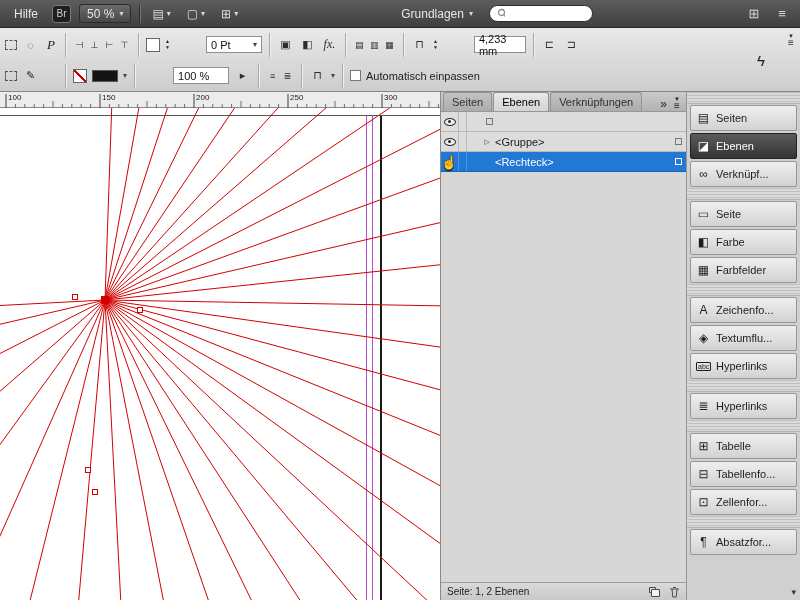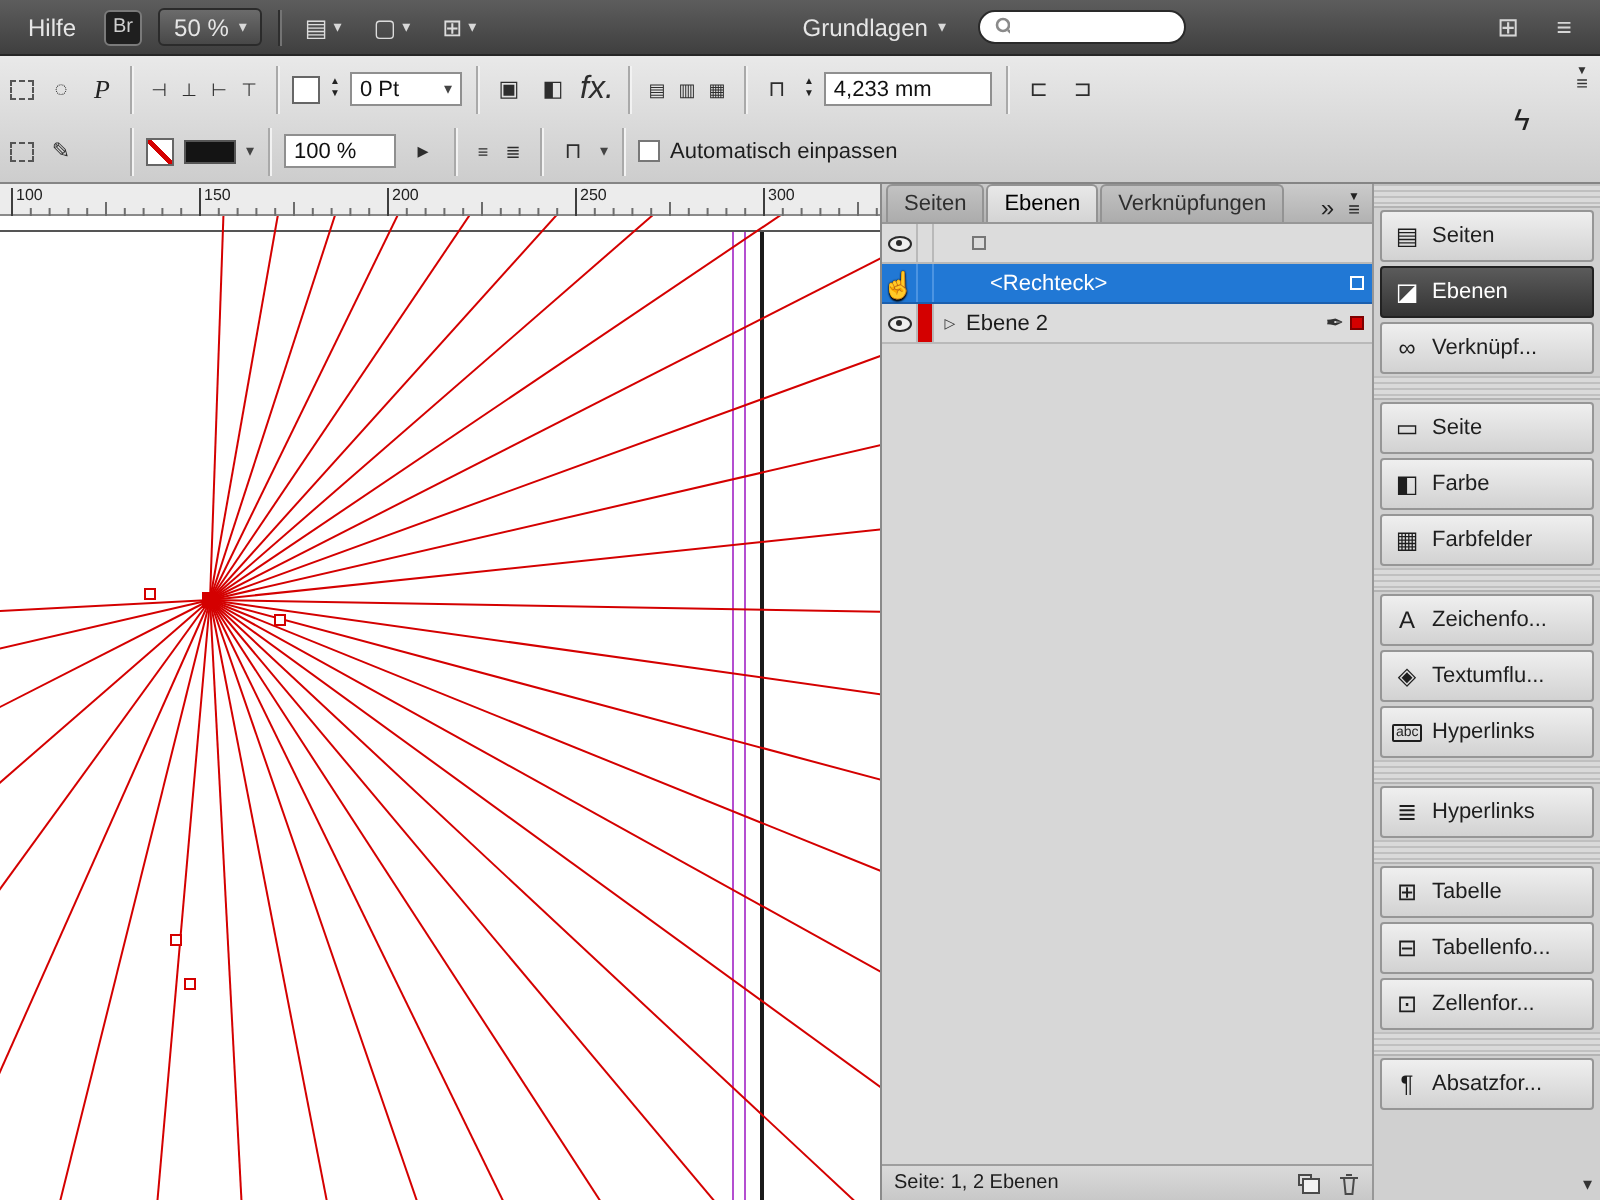"0 Pt" .field { margin-left: none -> 31px }
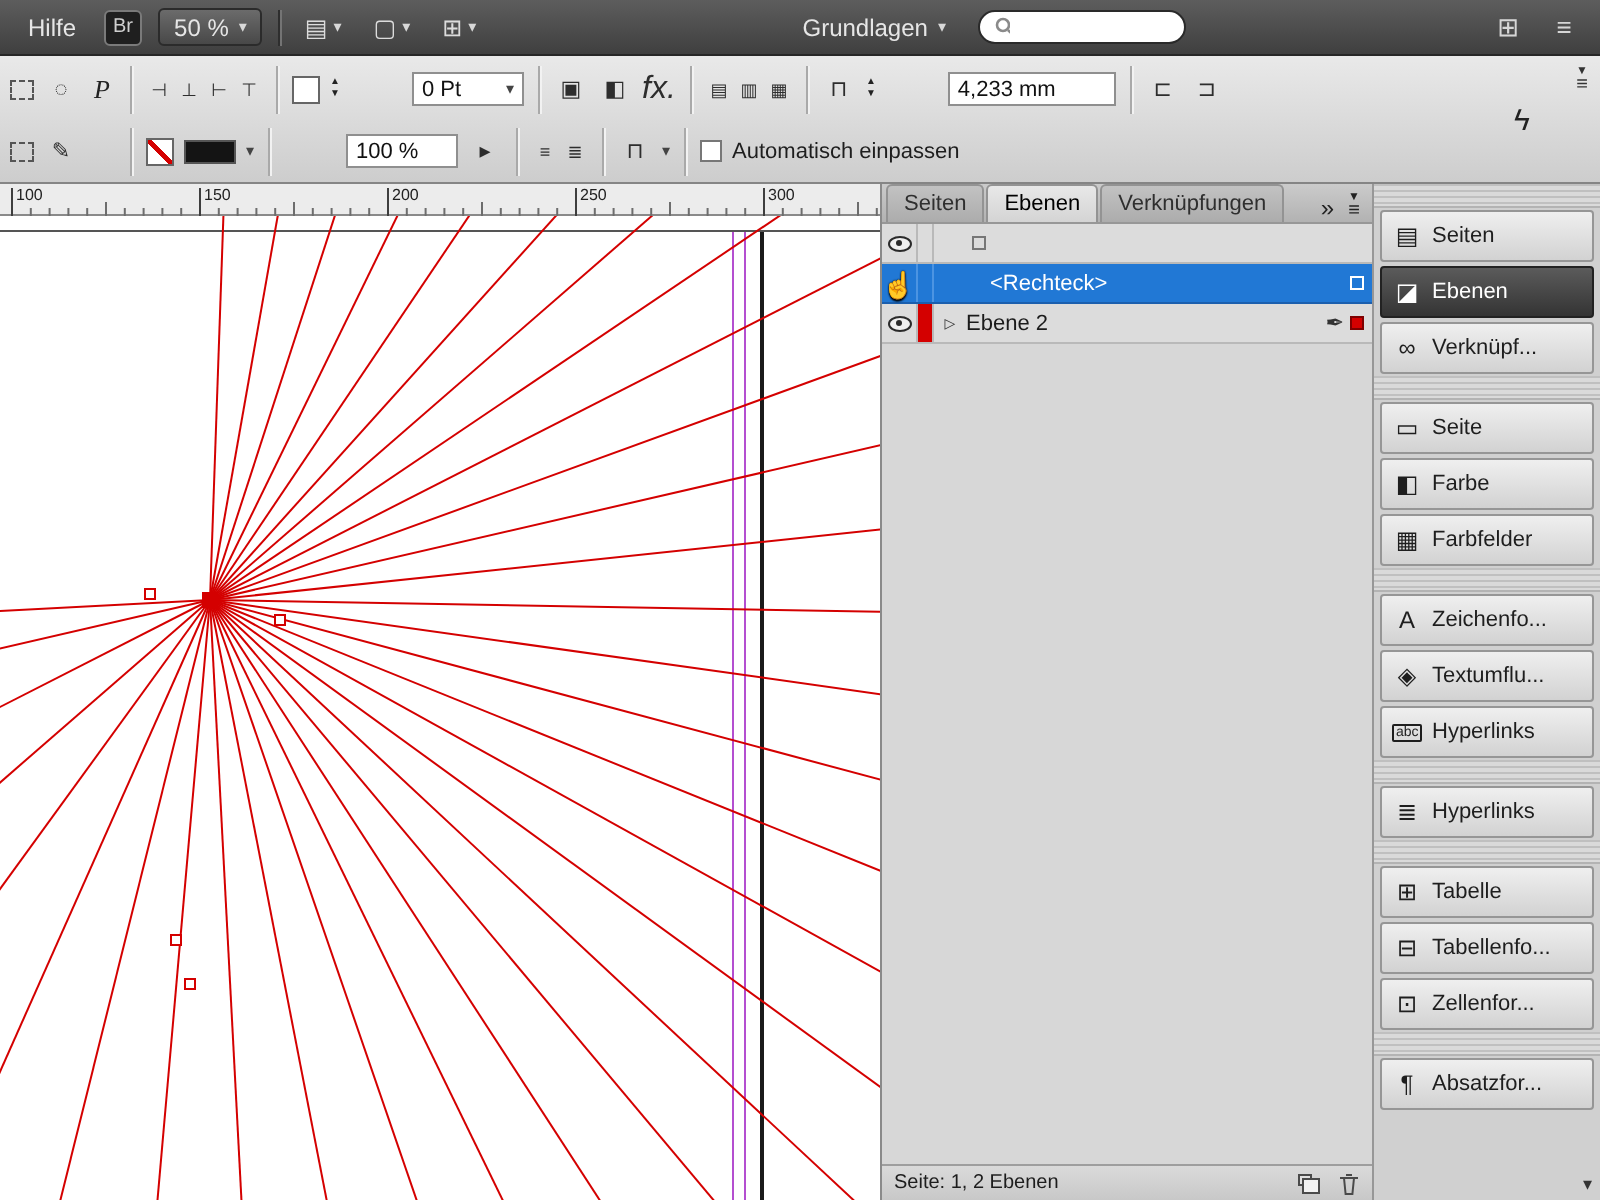"fx." .fx { font-family: Liberation Sans, sans-serif -> Liberation Serif, serif; font-size: 16px -> 12px }
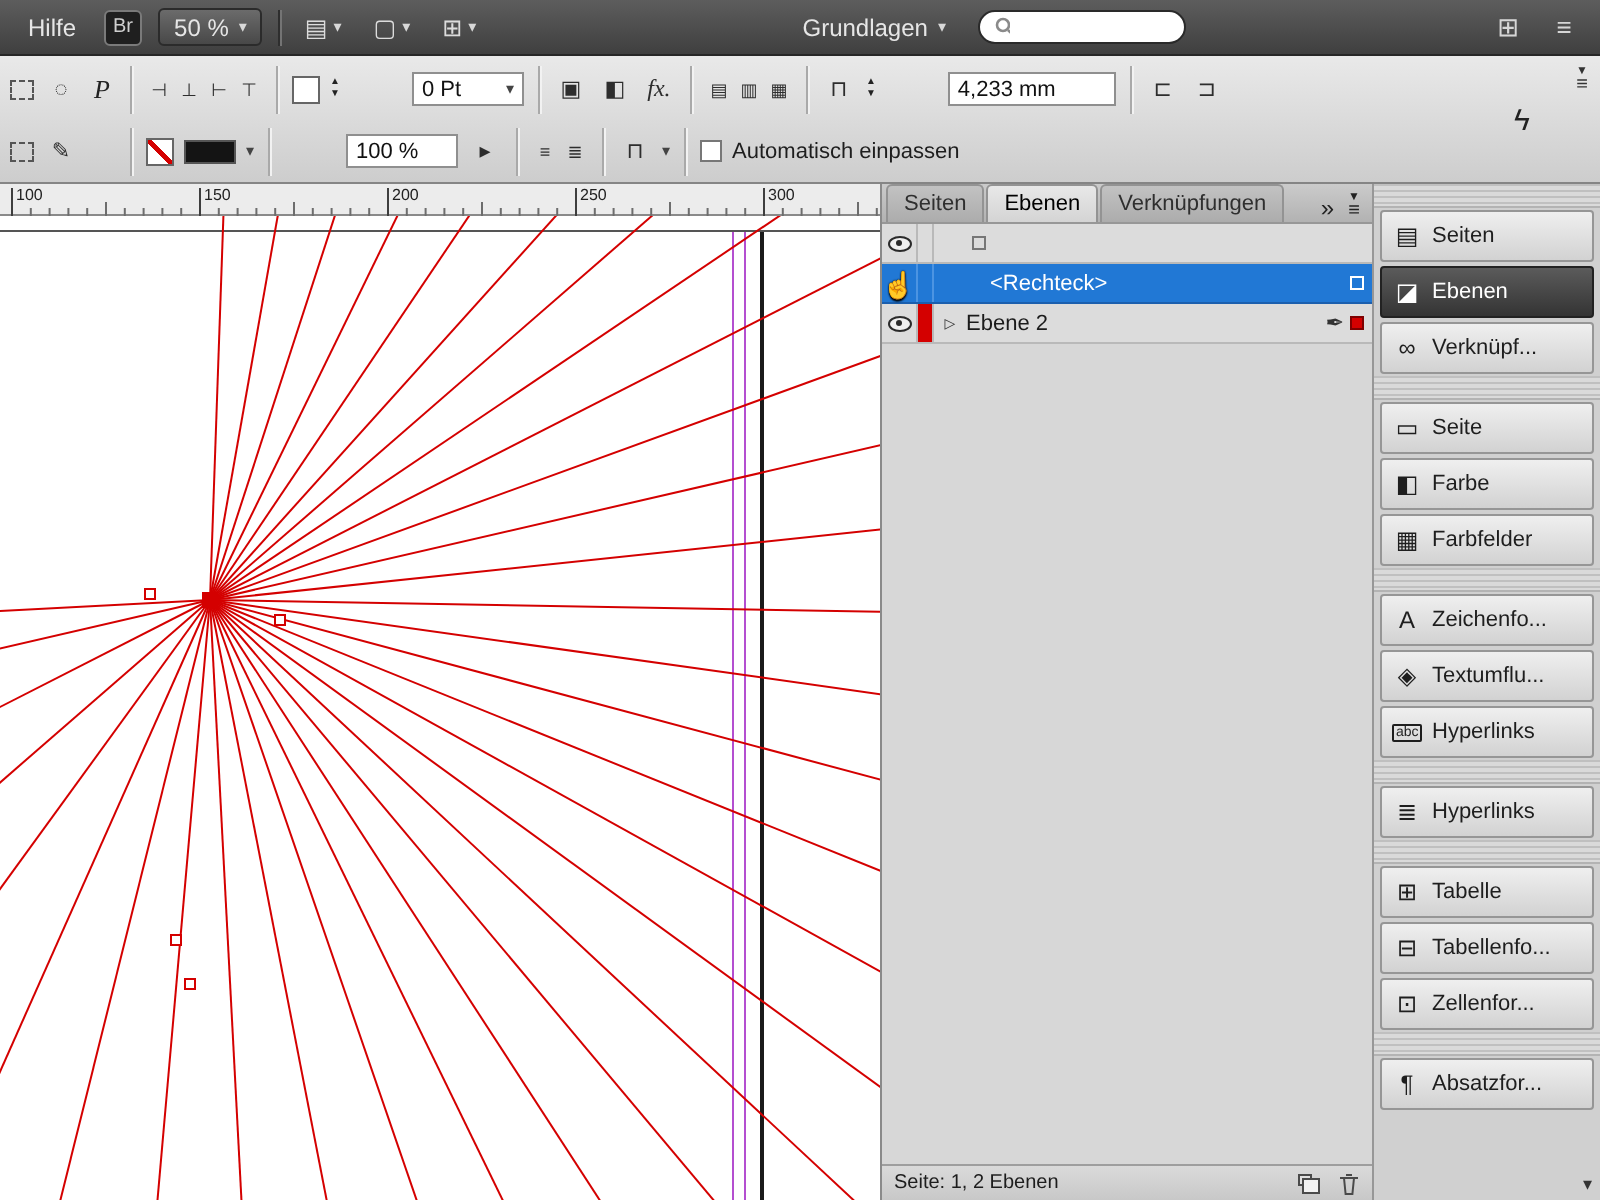"4,233 mm" .w62 { width: 84px -> 52px }
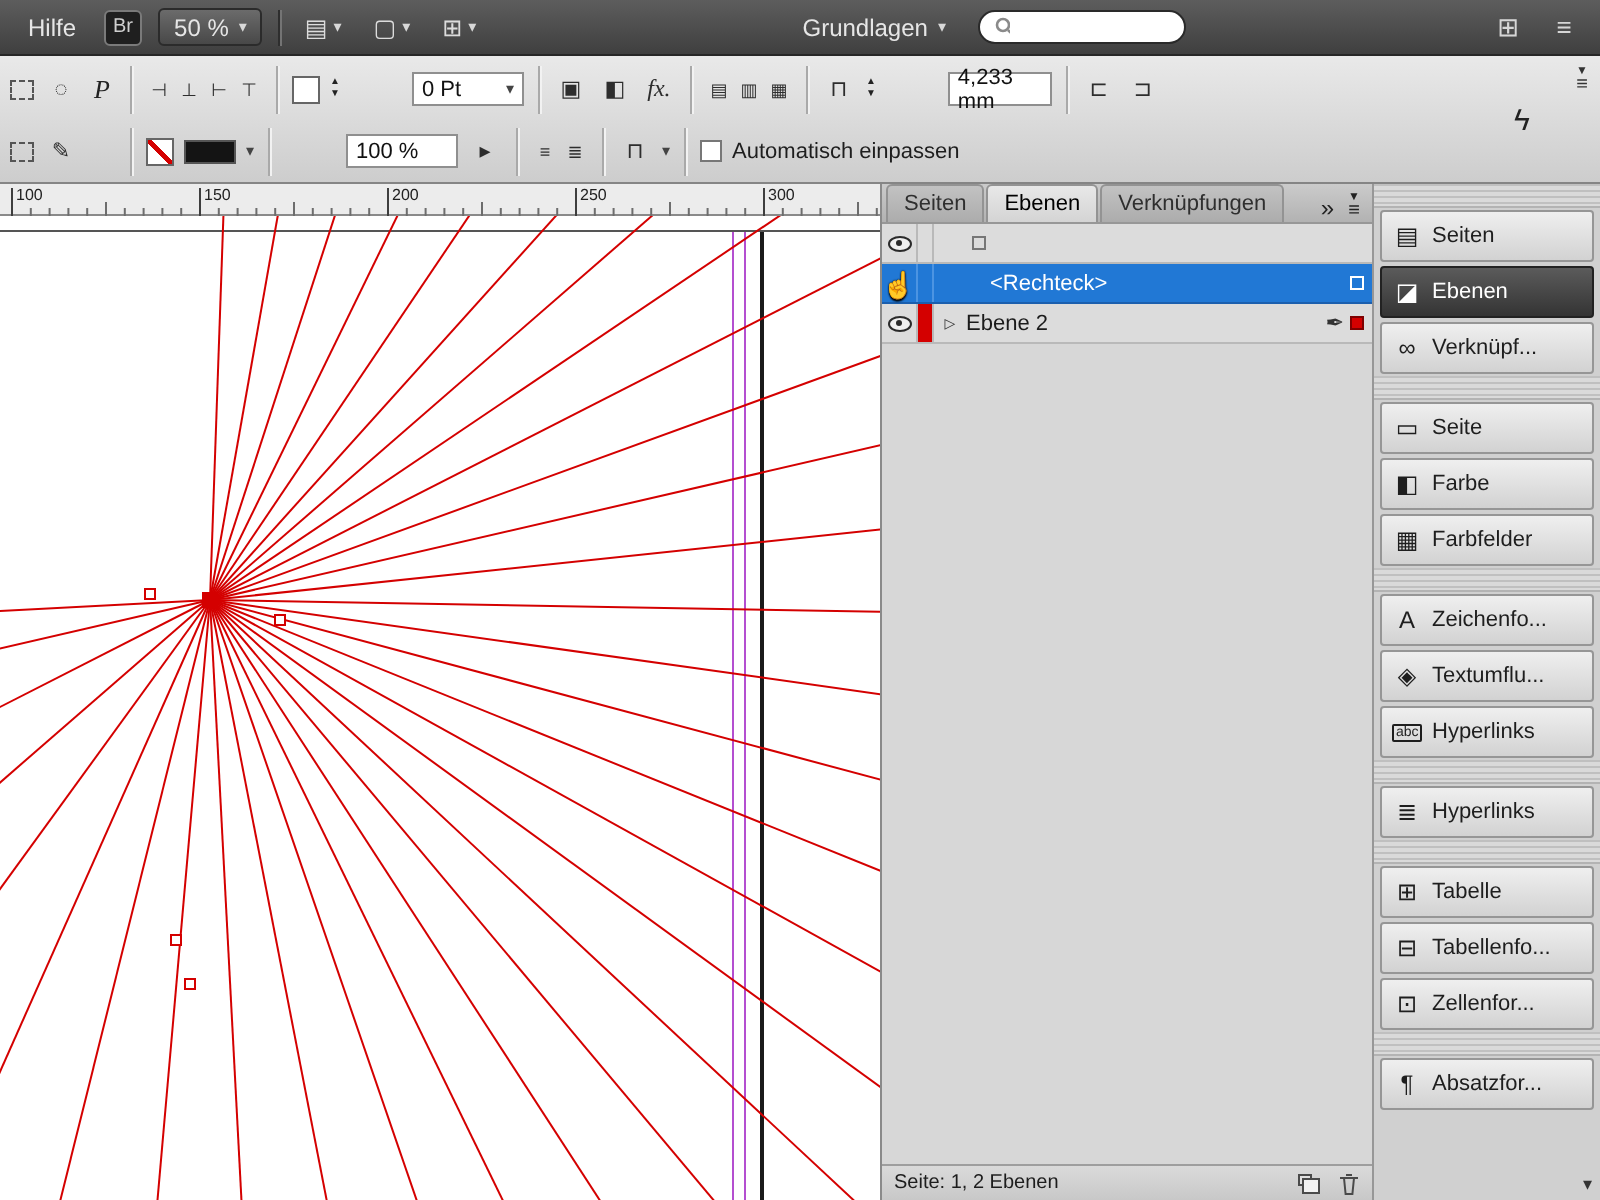"<Gruppe>" div.layer-row { html: none -> <div> <span> <span></span> </span> <span></span> <span> <span>▷</span> <span>&lt;Gruppe&gt;</span> </span> <span> <span></span> </span> </div> }
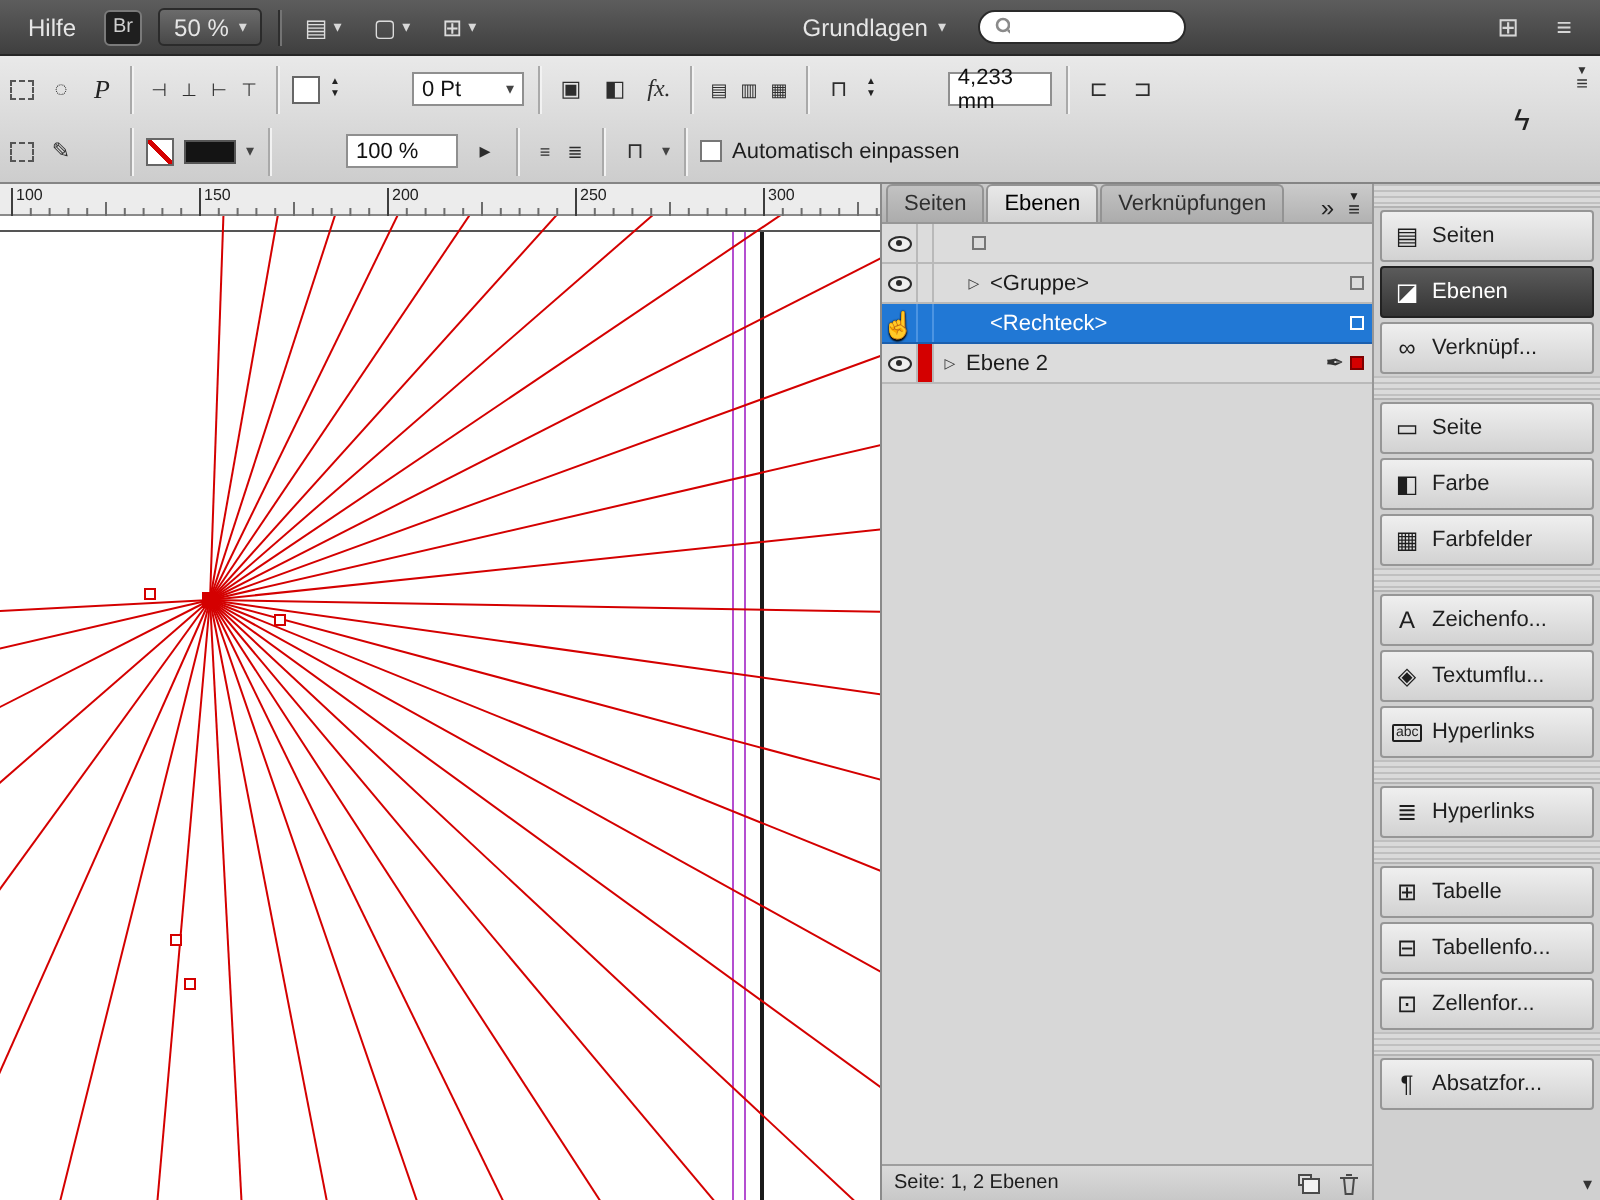"Ebene 2" div.layer-row { html: <div> <span> <span></span> </span> <span></span> <span> <span>▷</span> <span>Ebene 2</span> </span> <span> <span>✒</span> <span></span> </span> </div> -> none }
